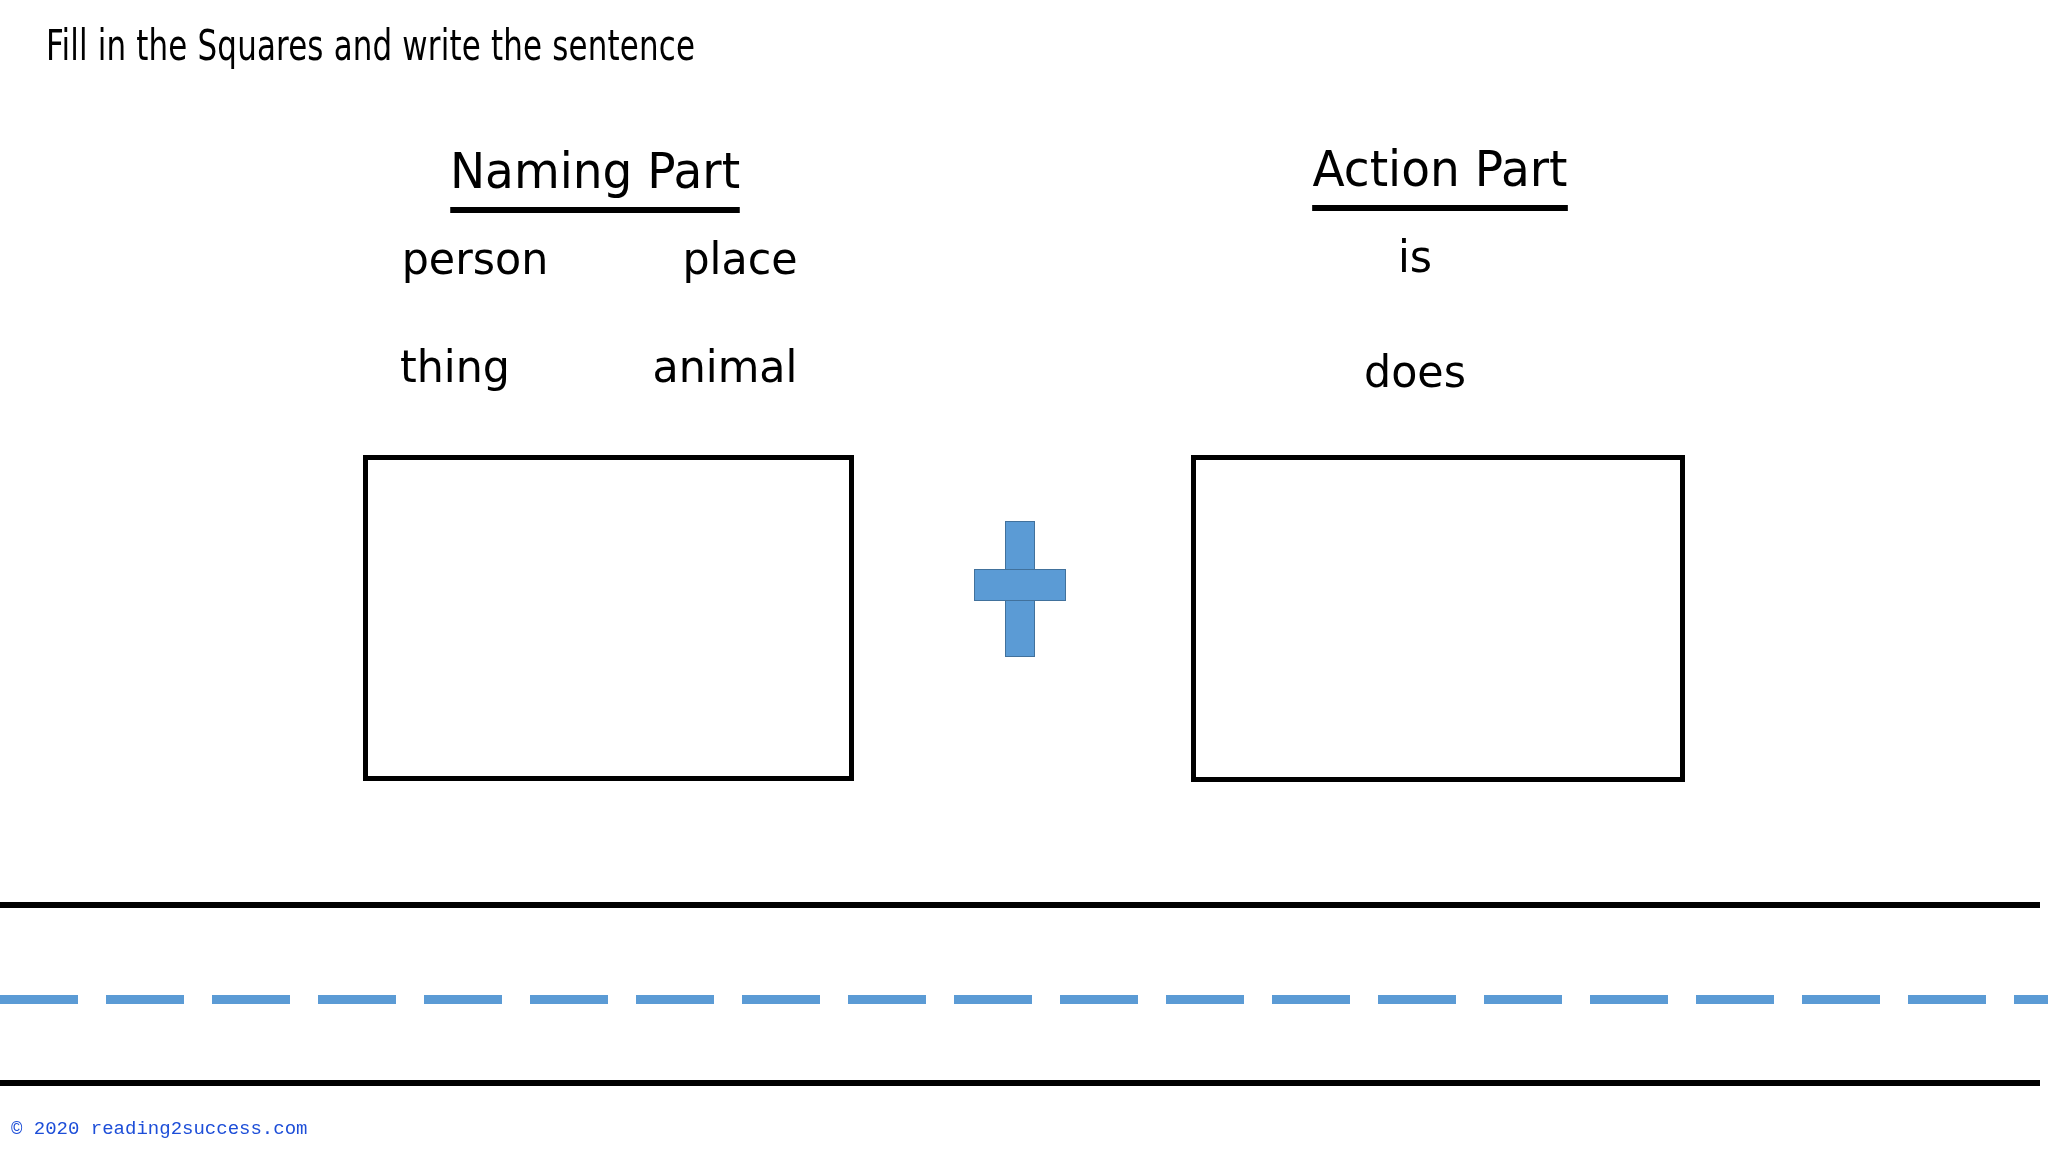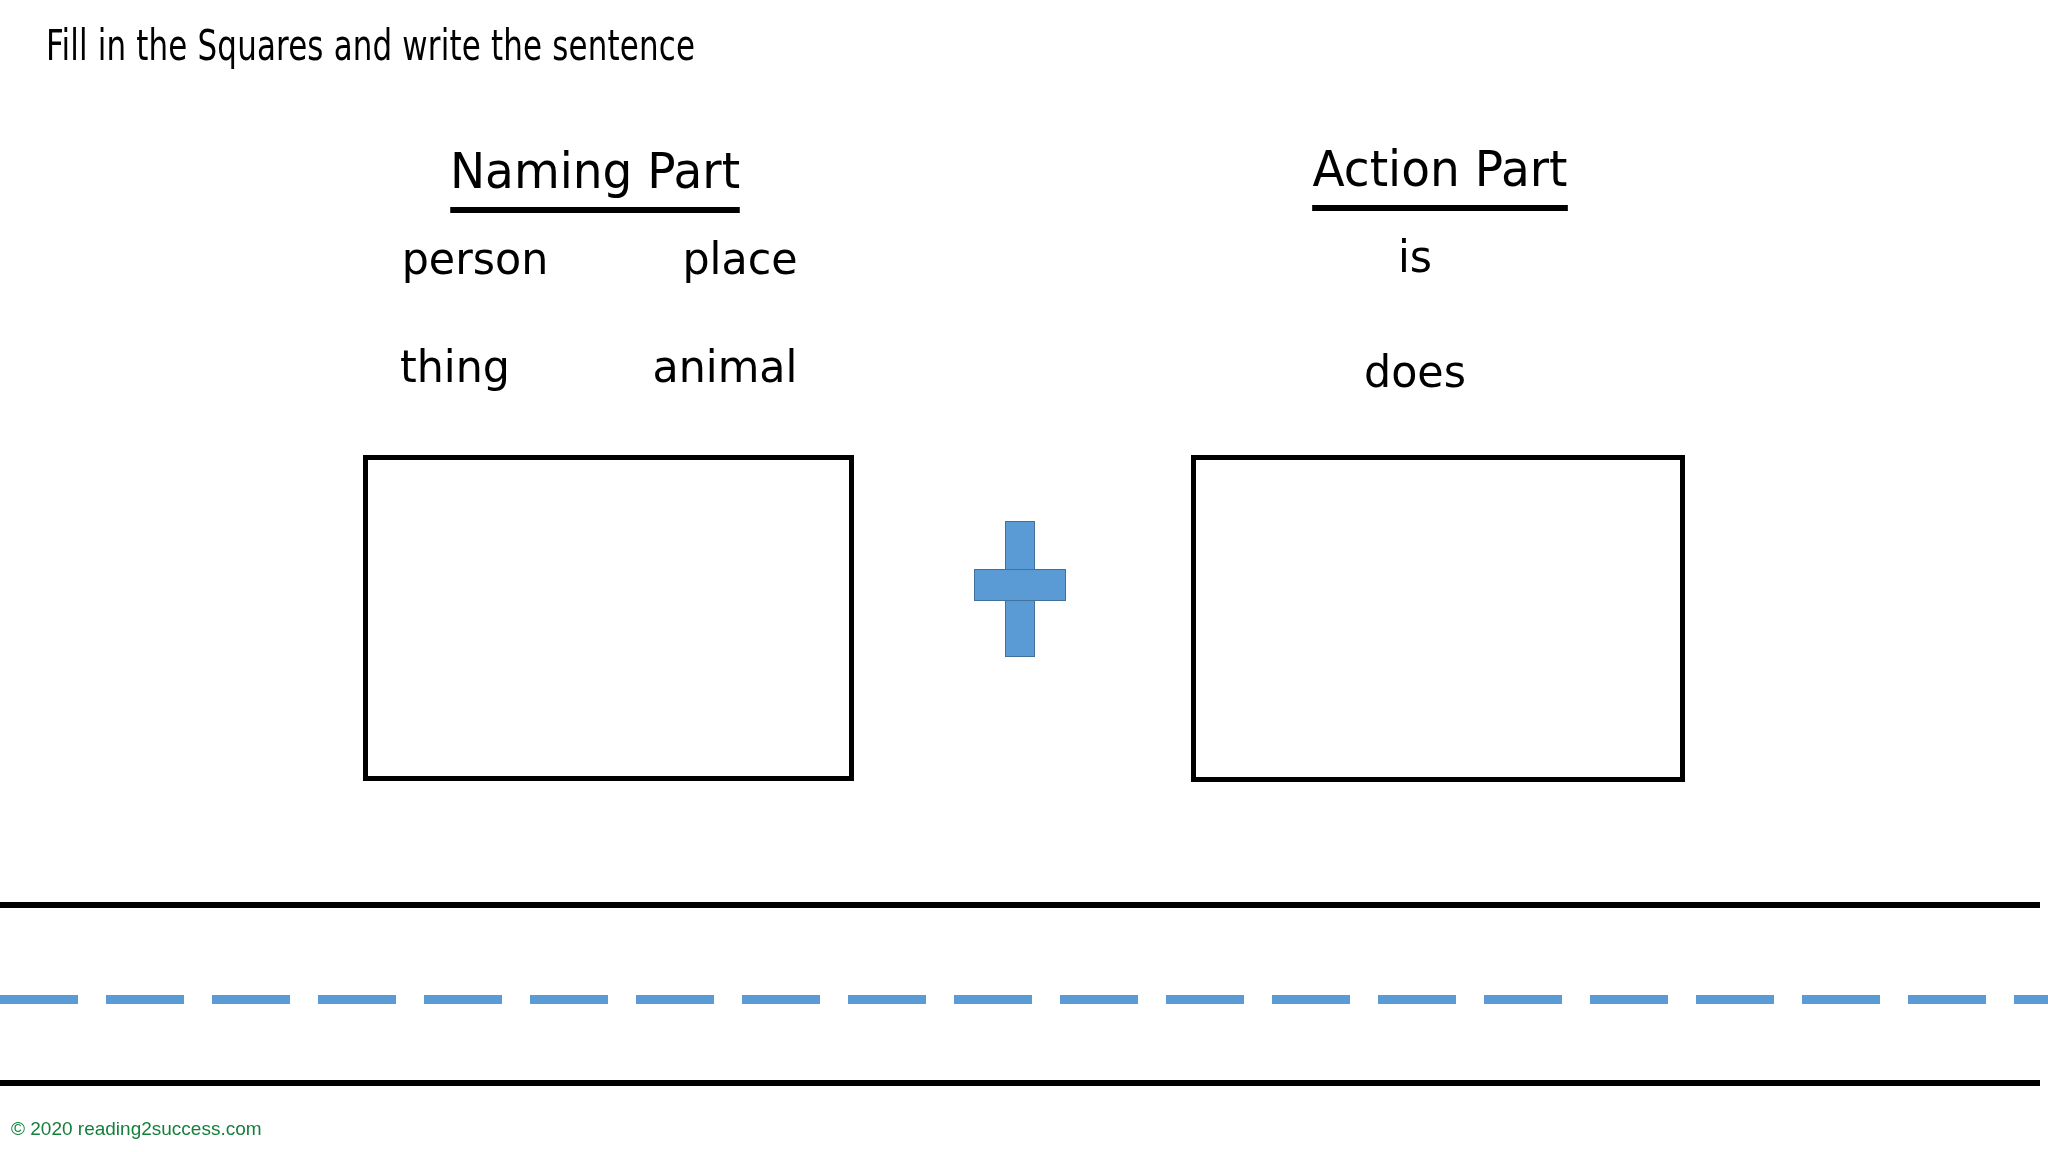"© 2020 reading2success.com" #footer-copyright { color: #15803d -> #1d4ed8; font-family: Liberation Sans, sans-serif -> Liberation Mono, monospace }
